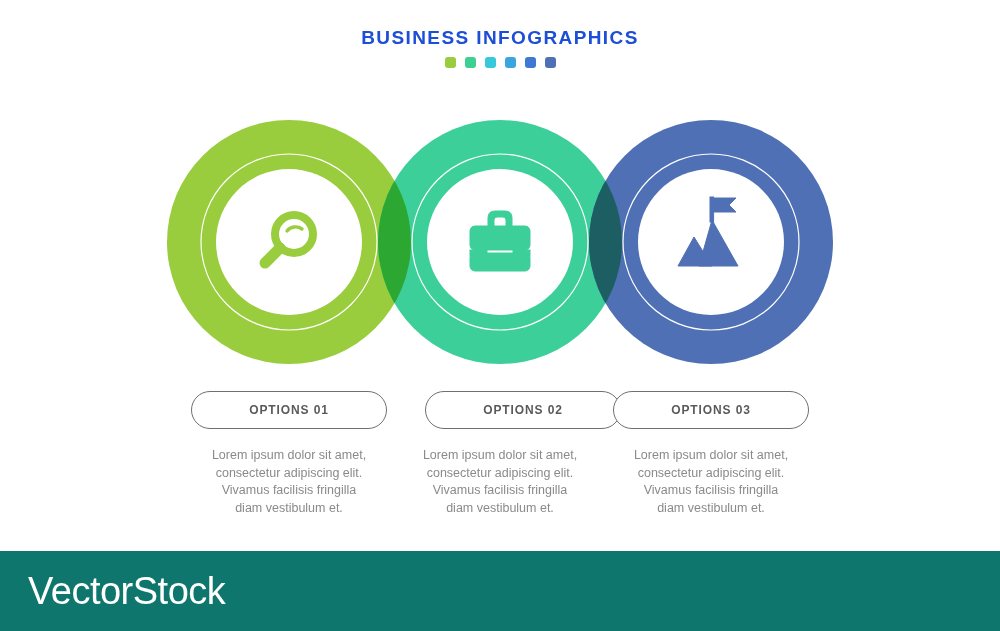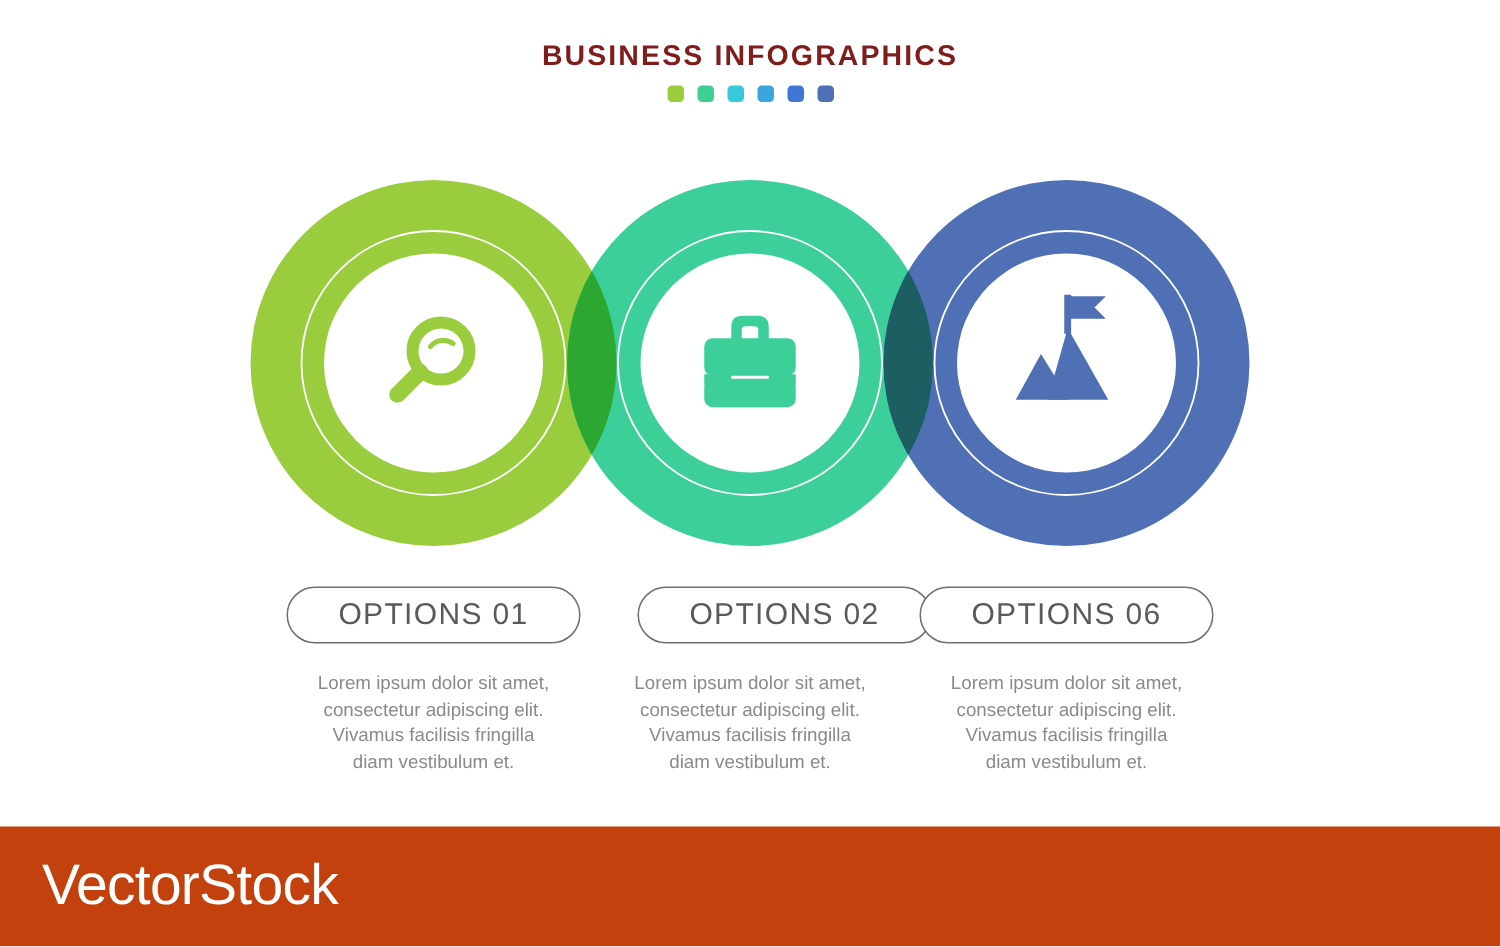"BUSINESS INFOGRAPHICS" div { color: #7f1d1d -> #1d4ed8 }
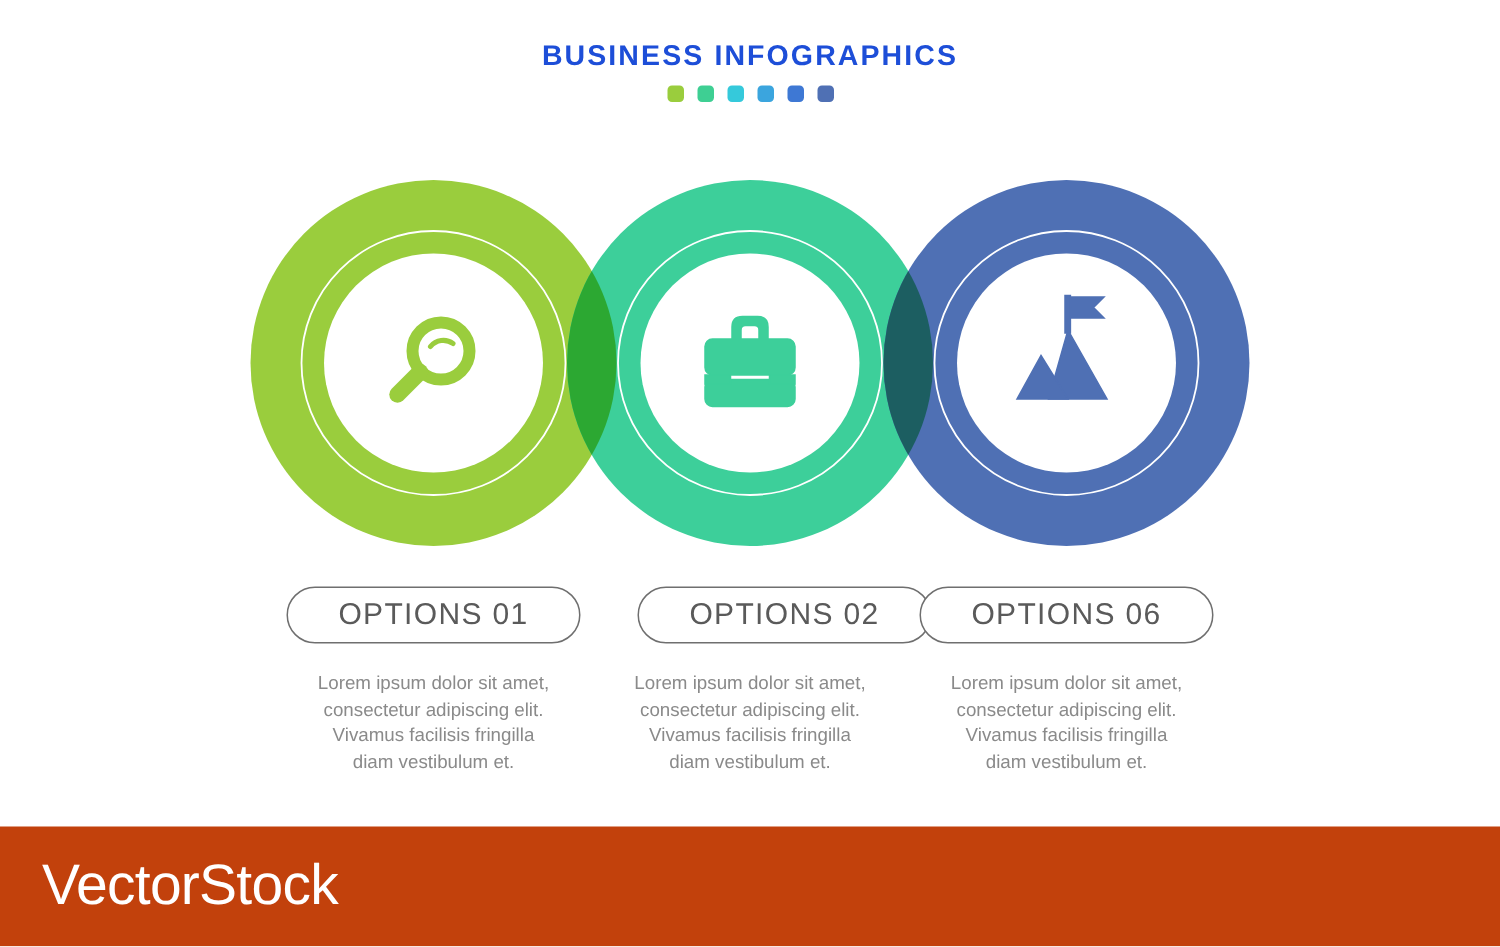"OPTIONS 01" .option-pill-label { font-size: 20px -> 12px; font-weight: normal -> bold }
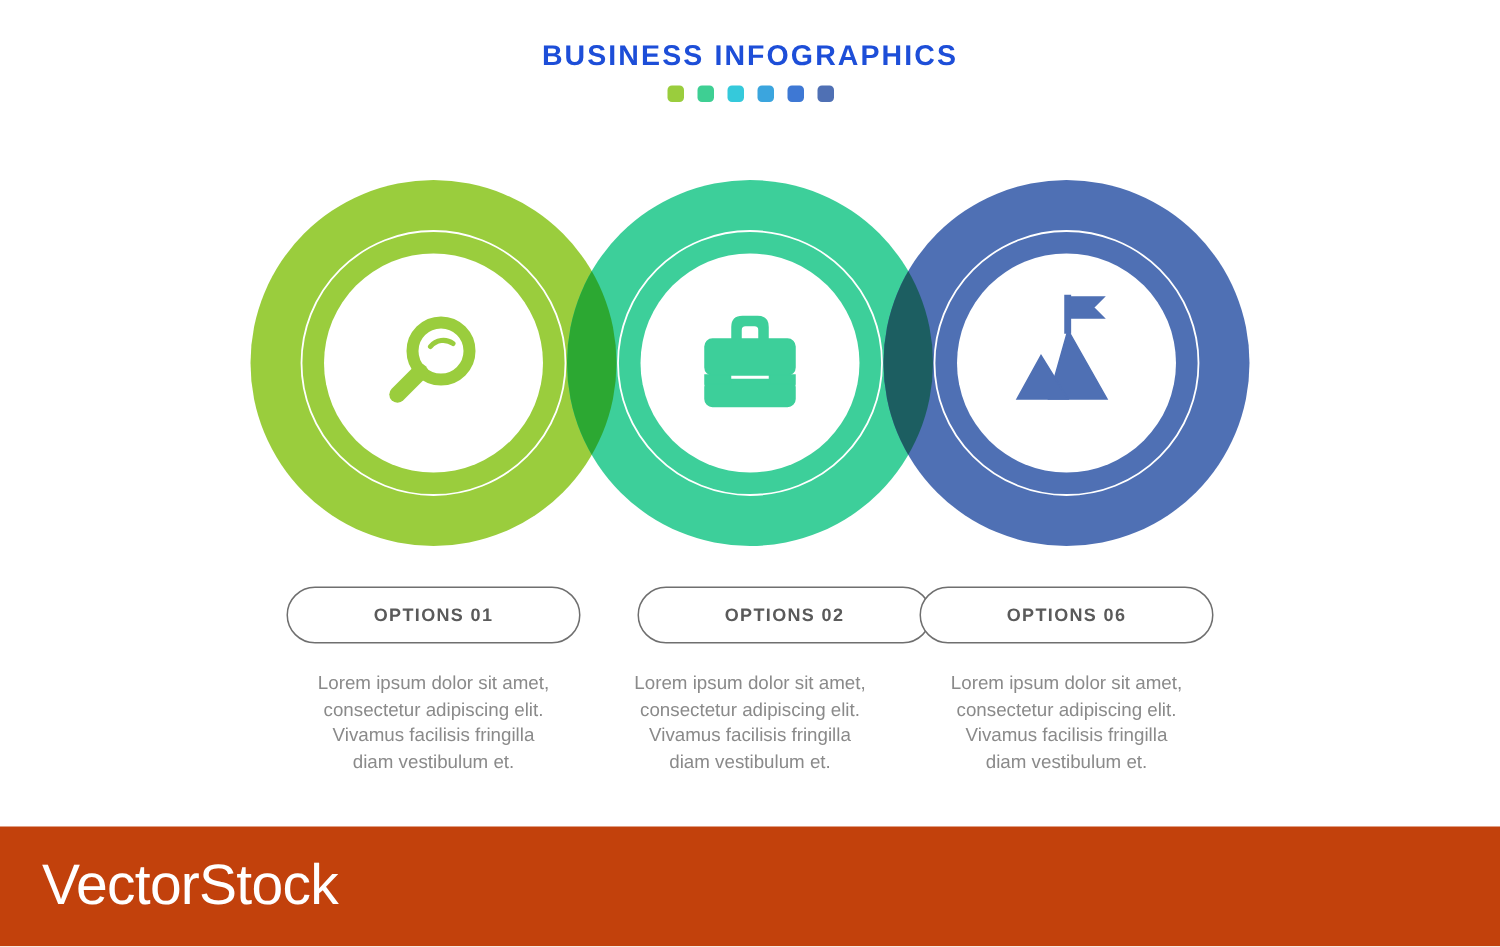"OPTIONS 06" span.option-pill-label { text: 06 -> 03 }
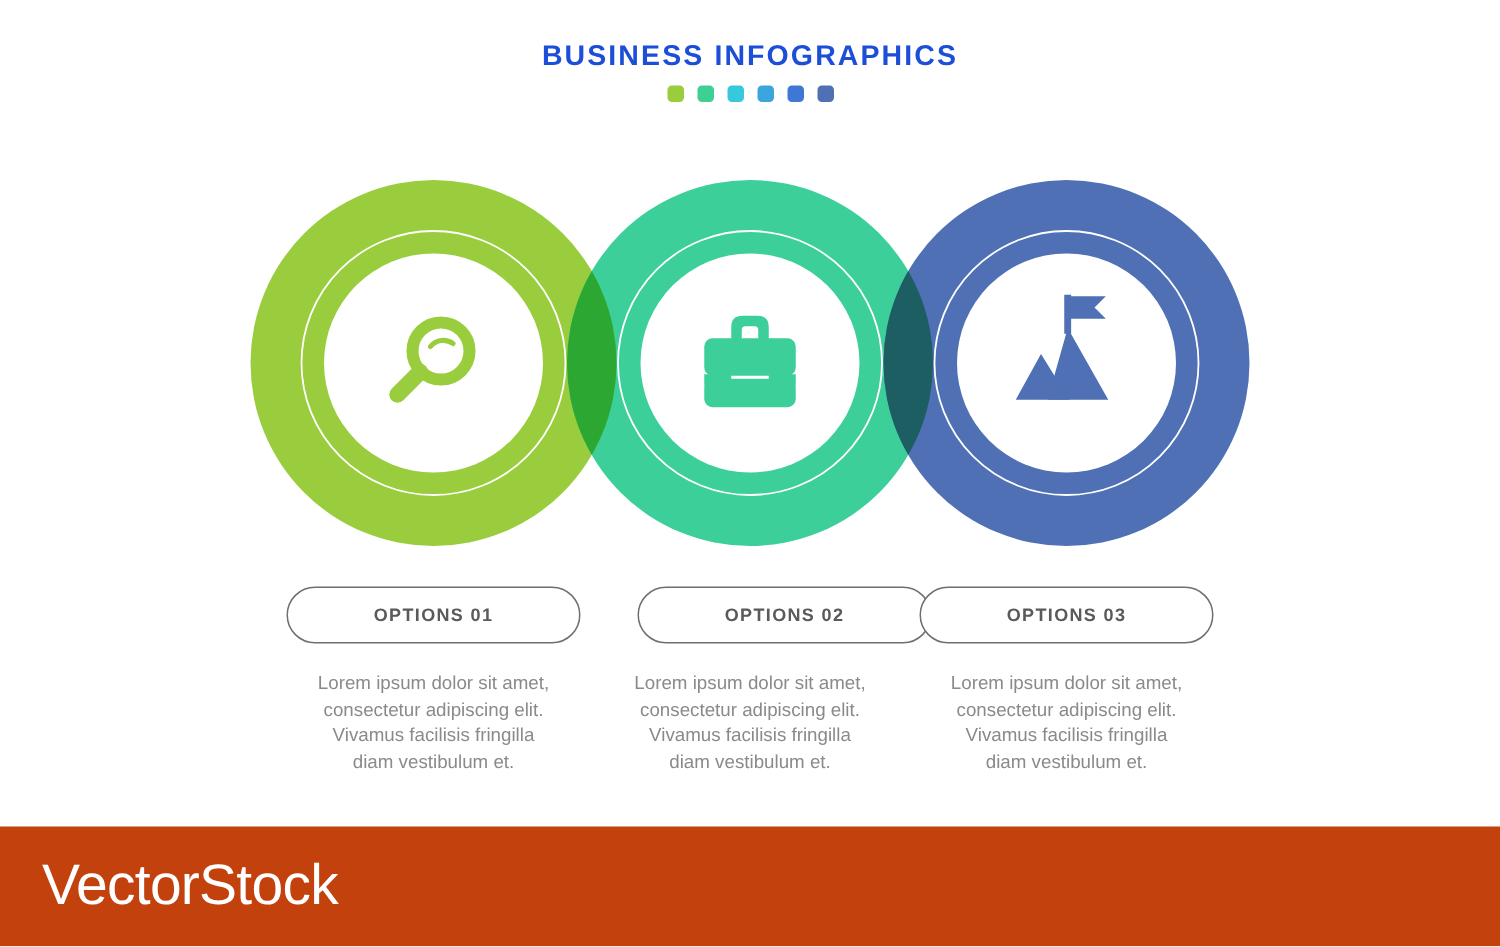"VectorStock" div { background: #c2410c -> #0f766e }
